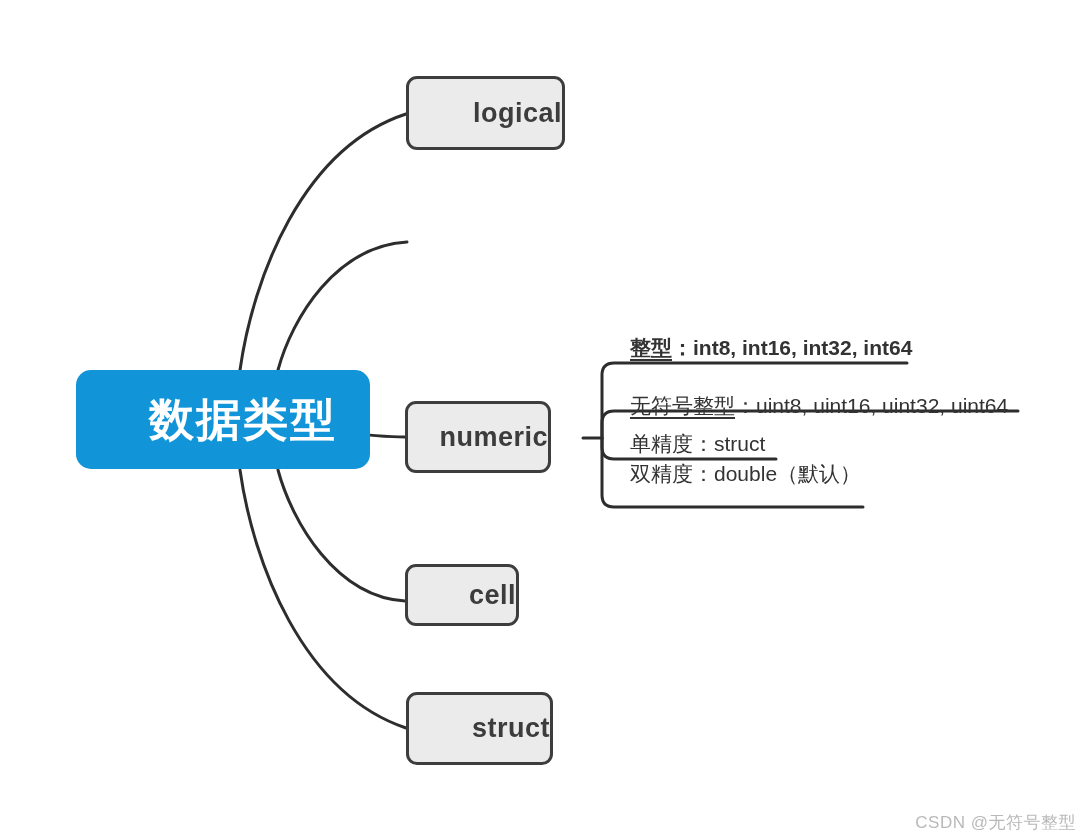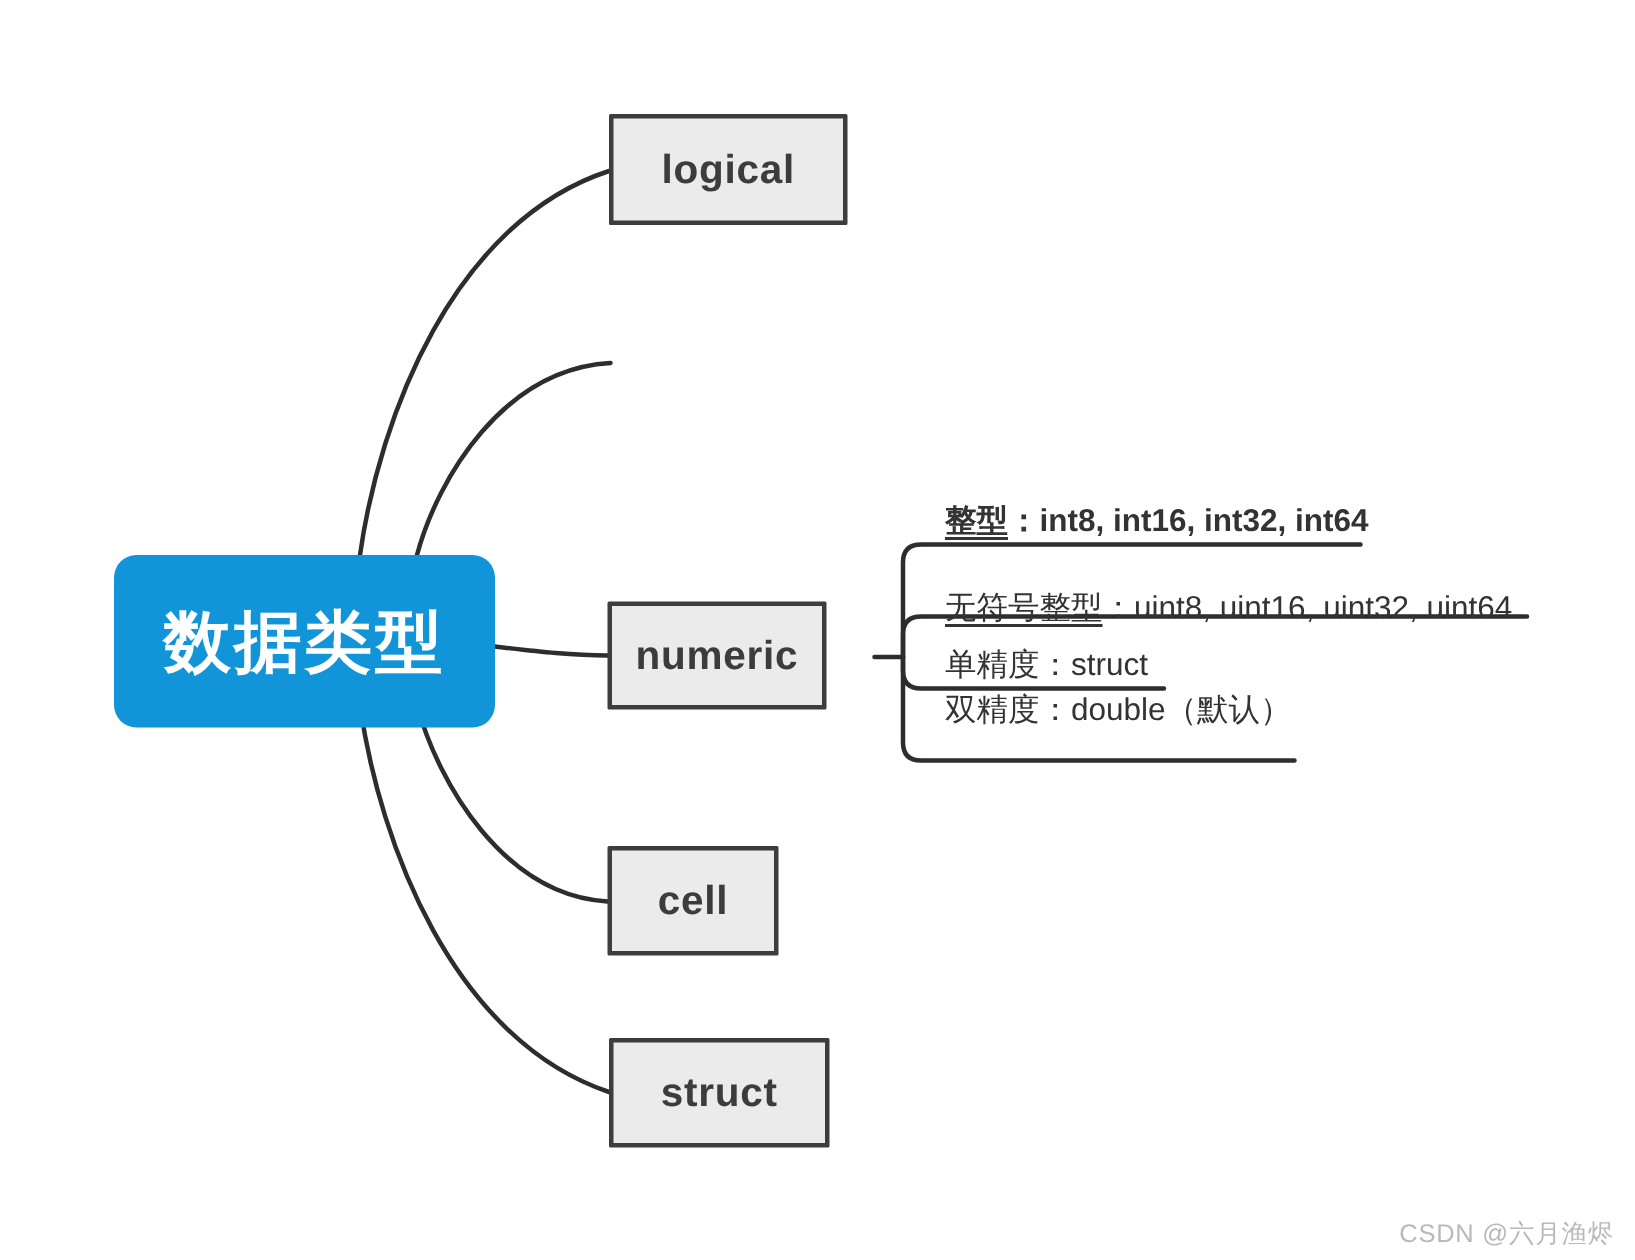"logical" .node { border-radius: 1px -> 11px; justify-content: center -> flex-end }
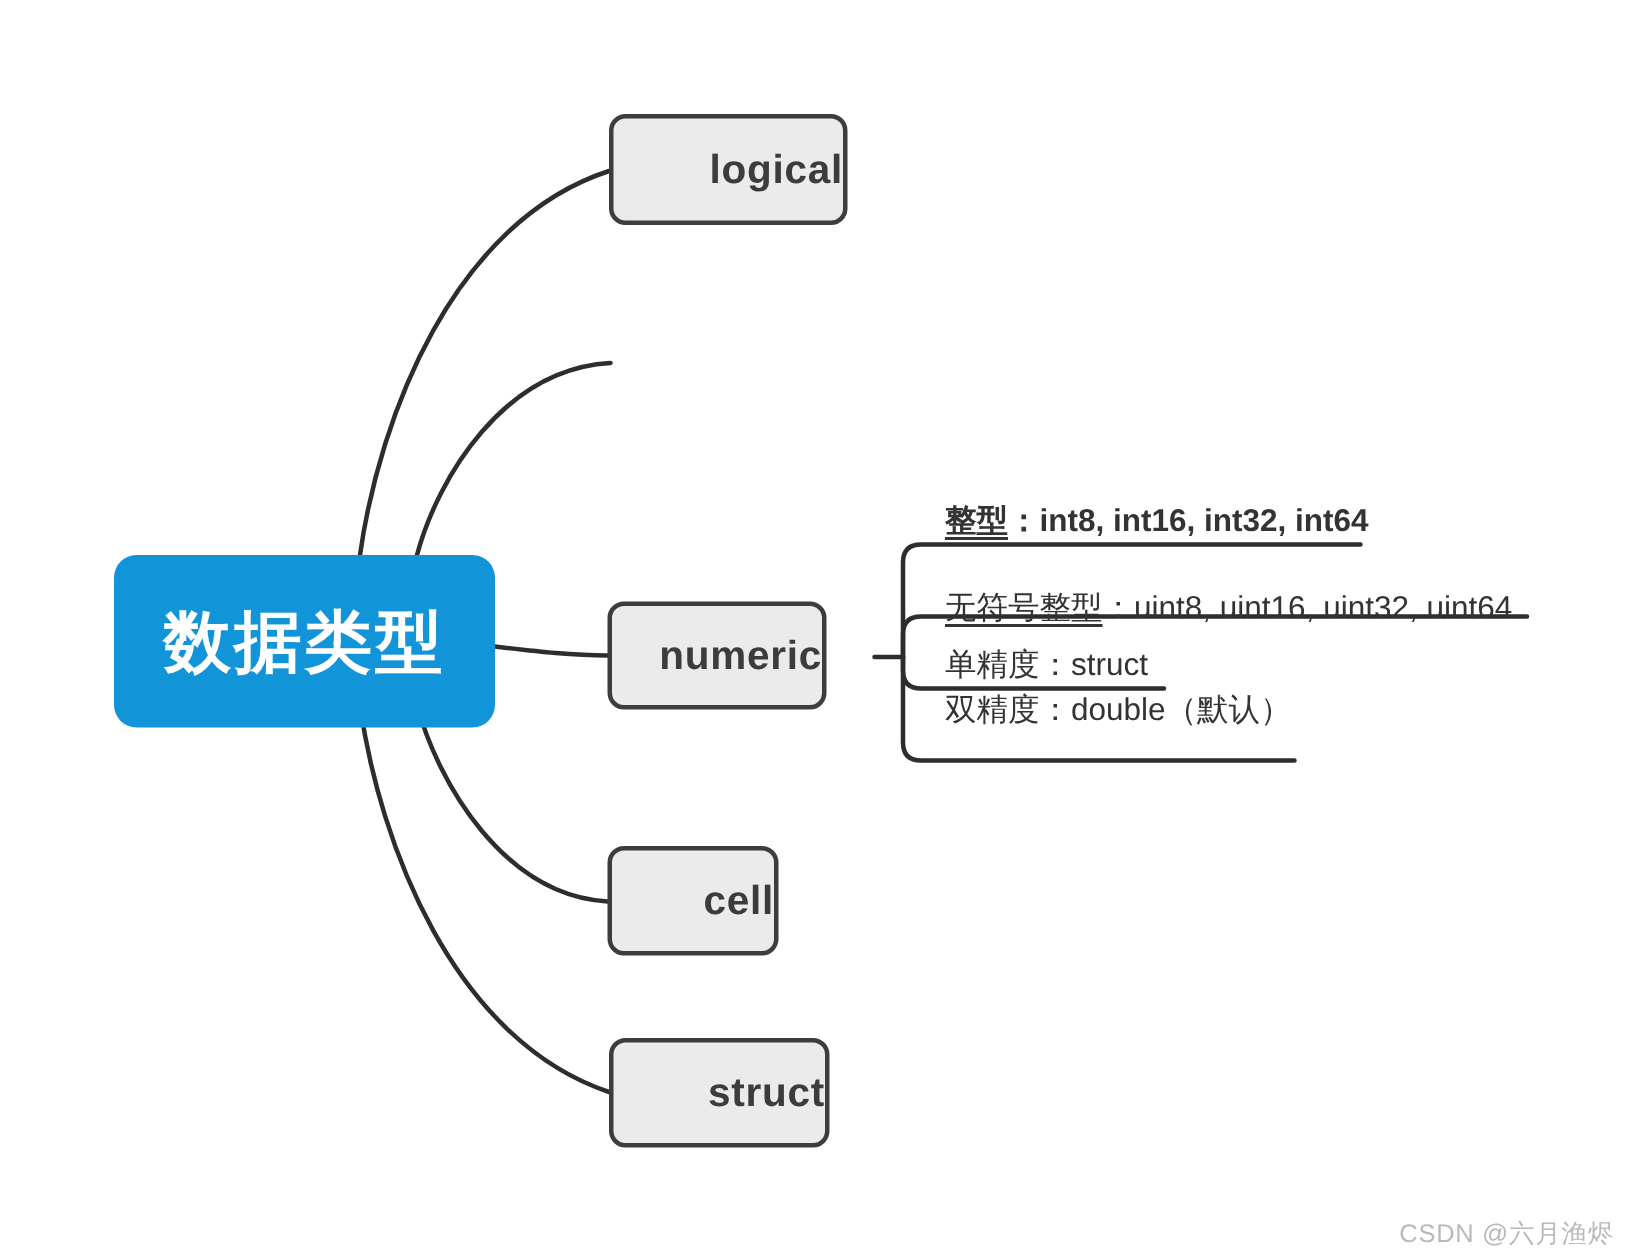"数据类型" .root-node { height: 115px -> 99px; padding-left: none -> 40px }
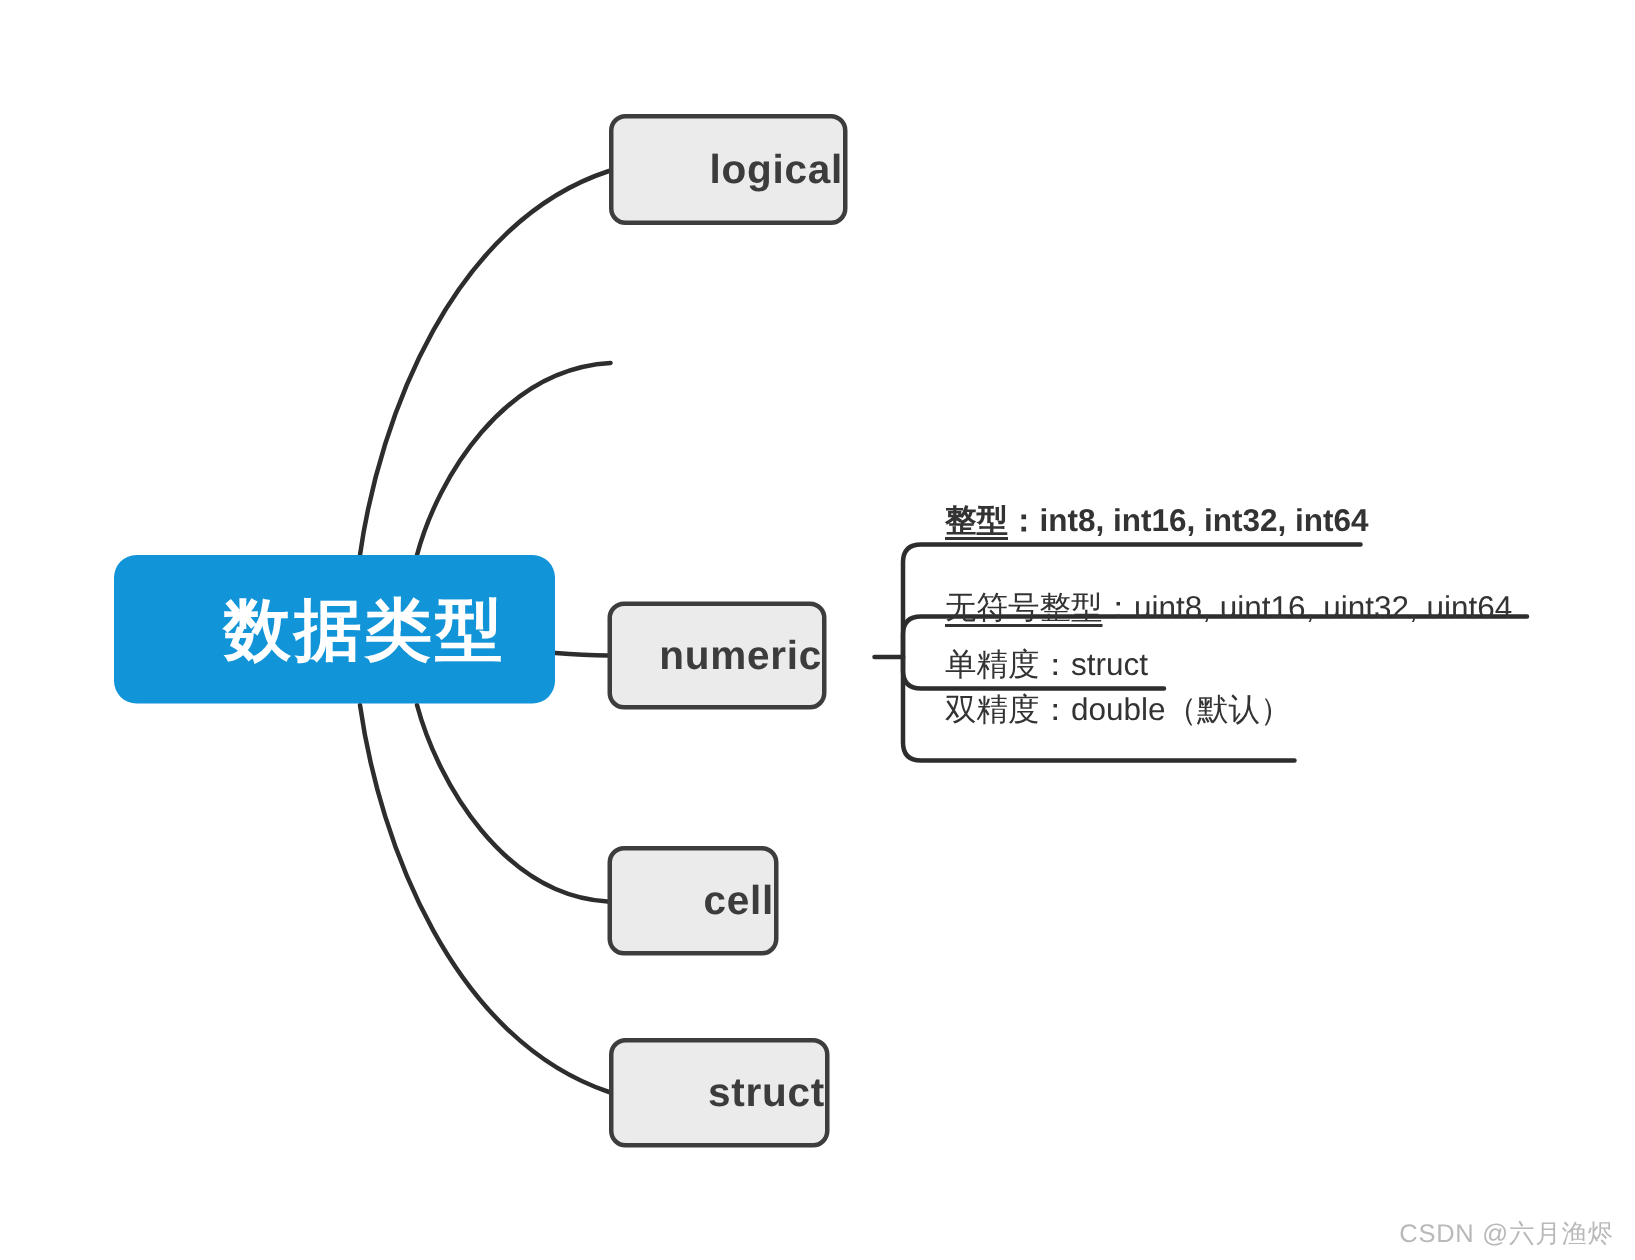"cell" .node-cell { height: 73px -> 62px }
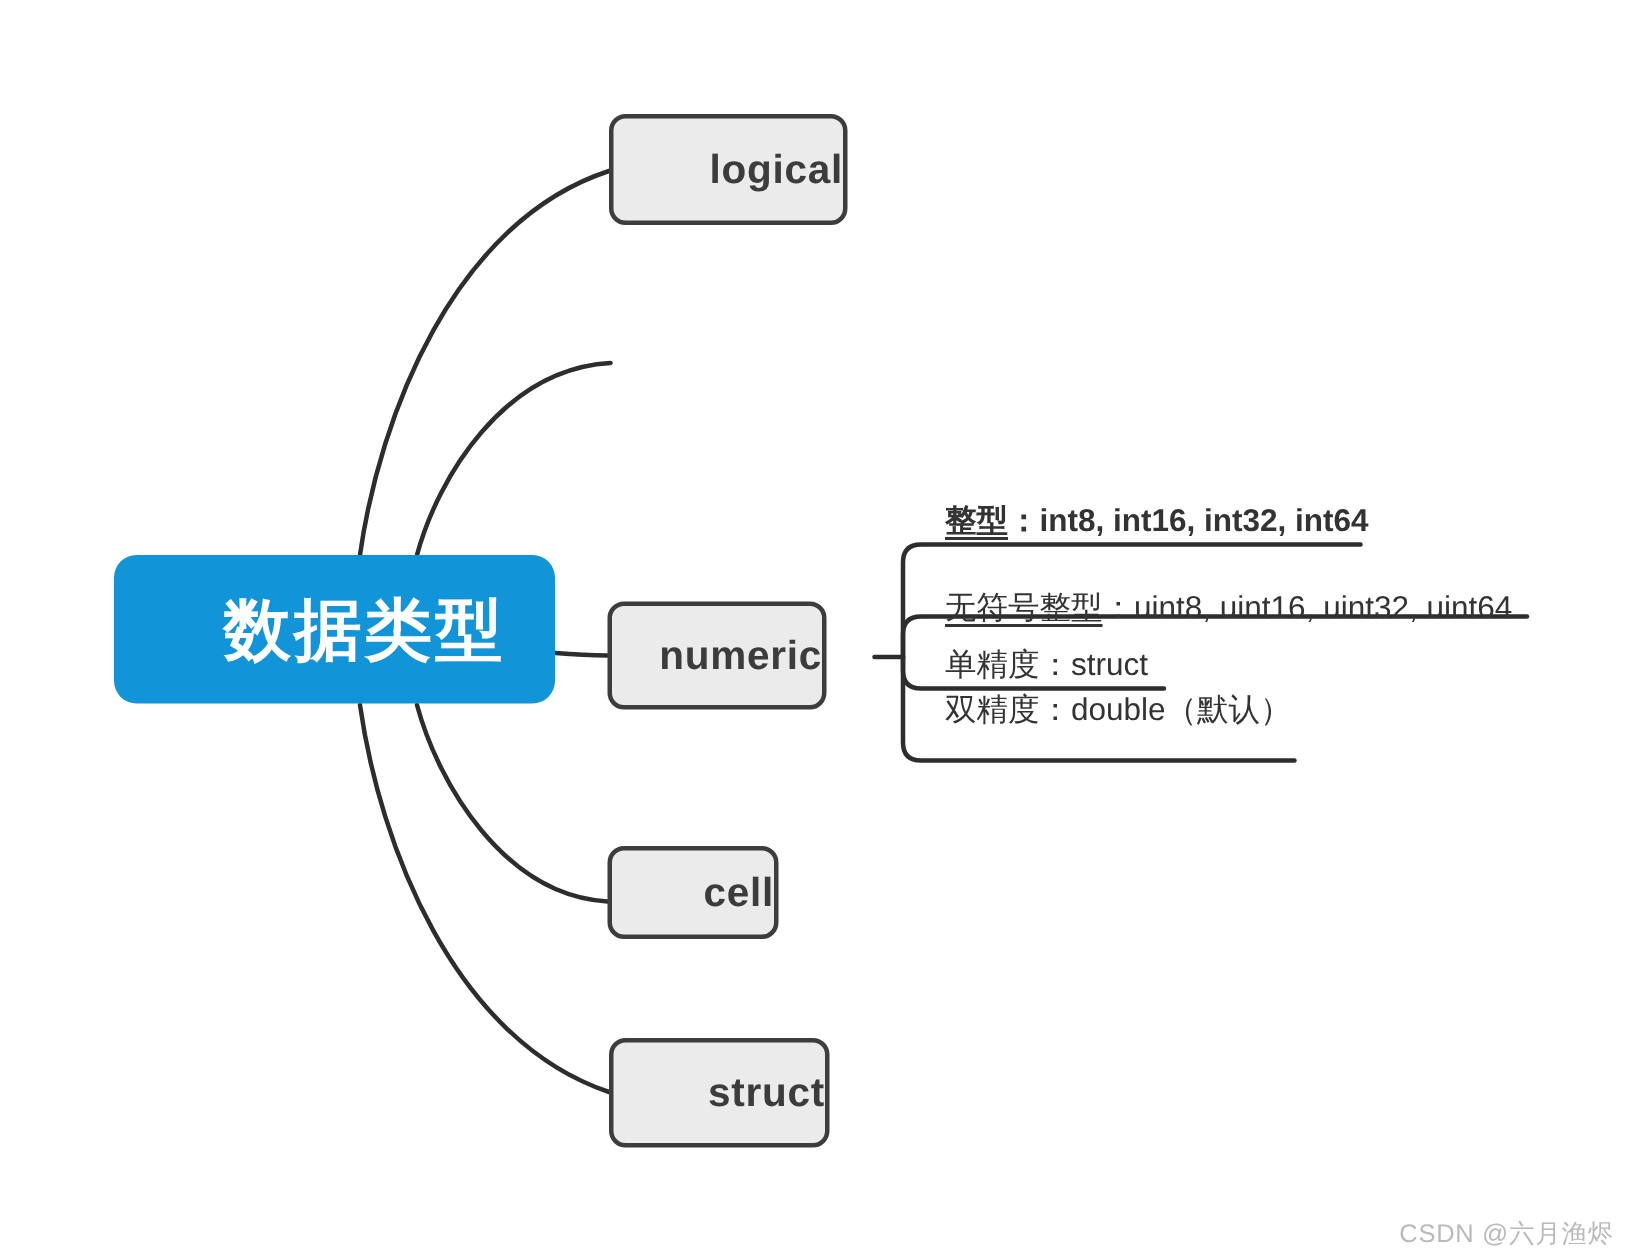"CSDN @六月渔烬" div.watermark { text: @六月渔烬 -> @无符号整型 }
